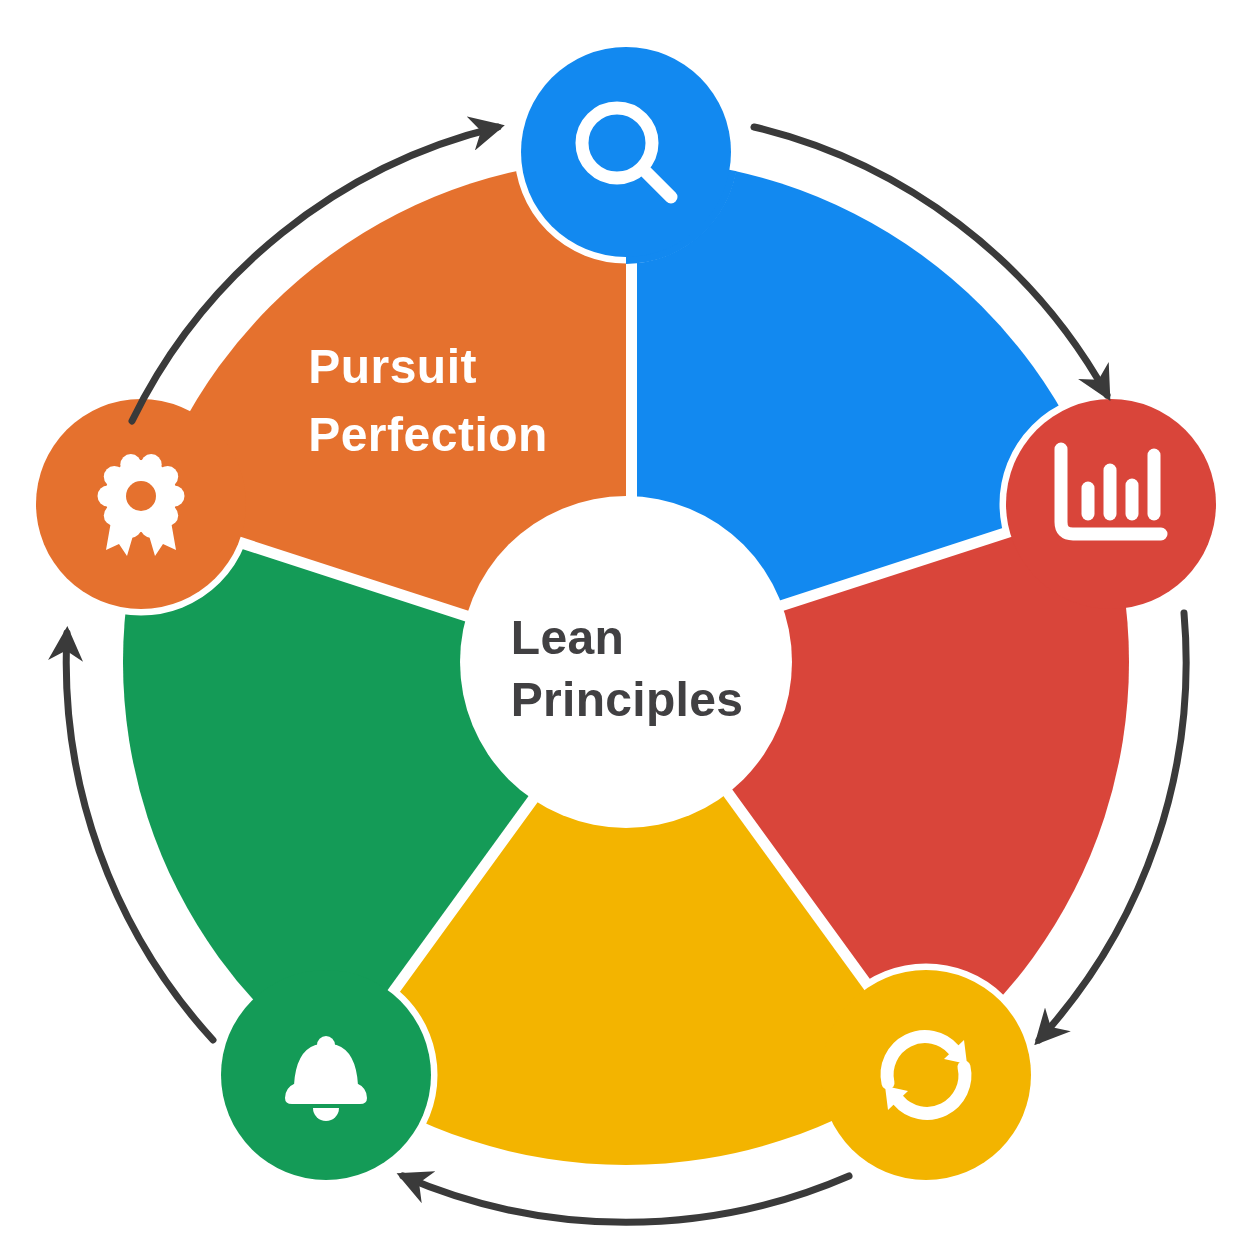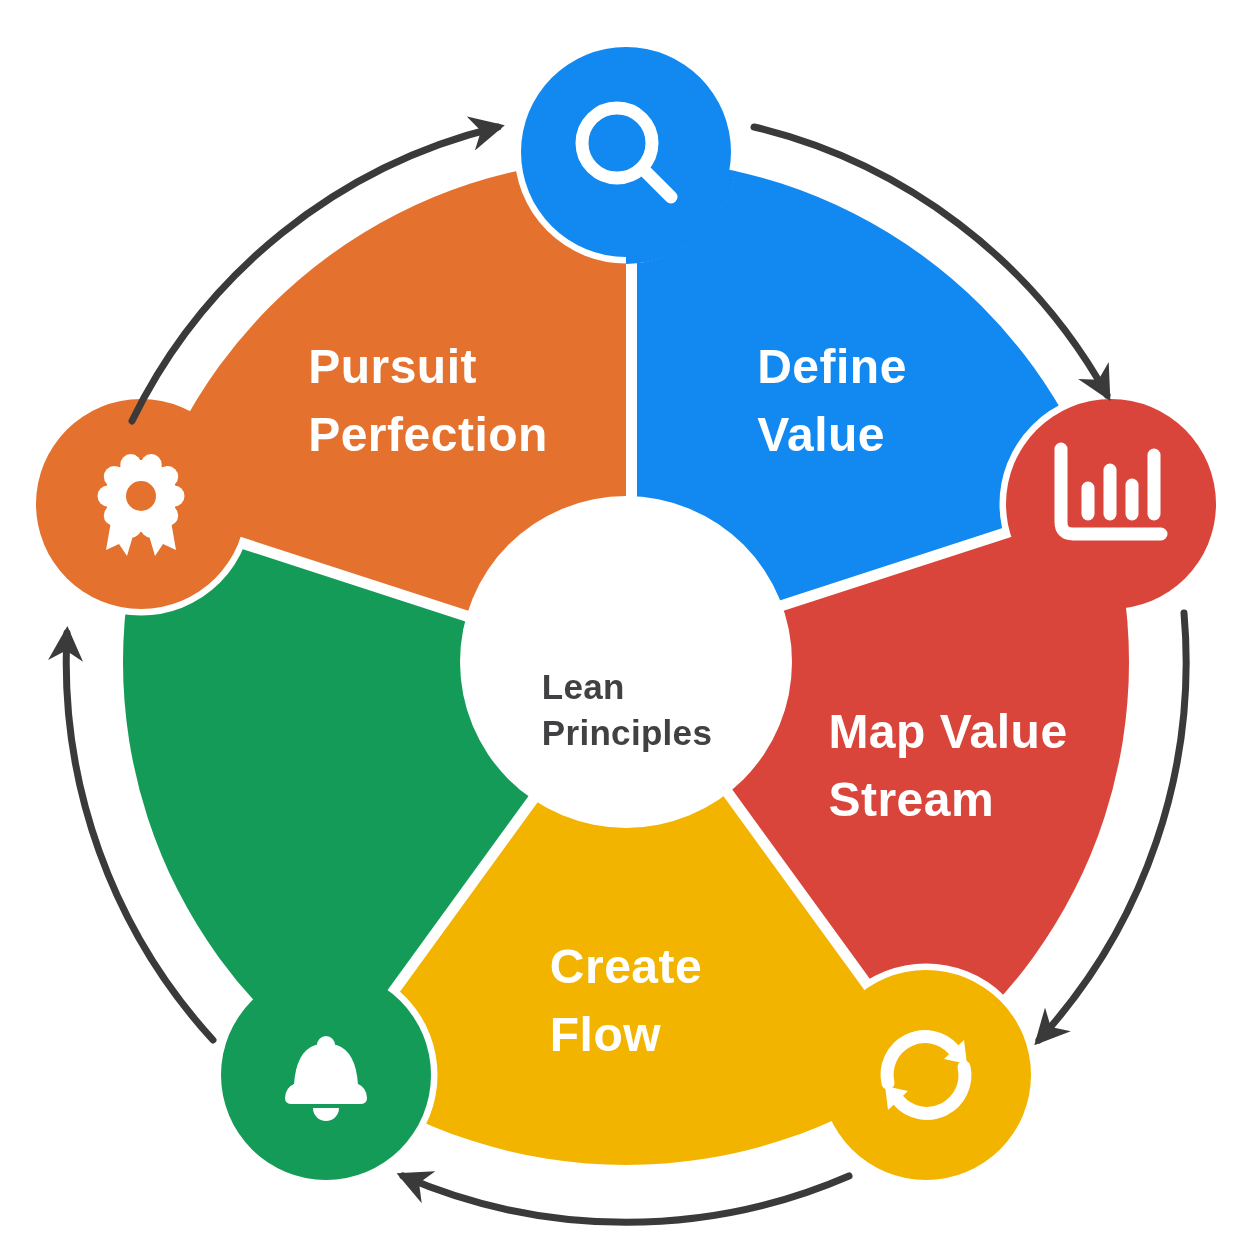"Define" div.label { html: <div>Define Value</div> -> none }
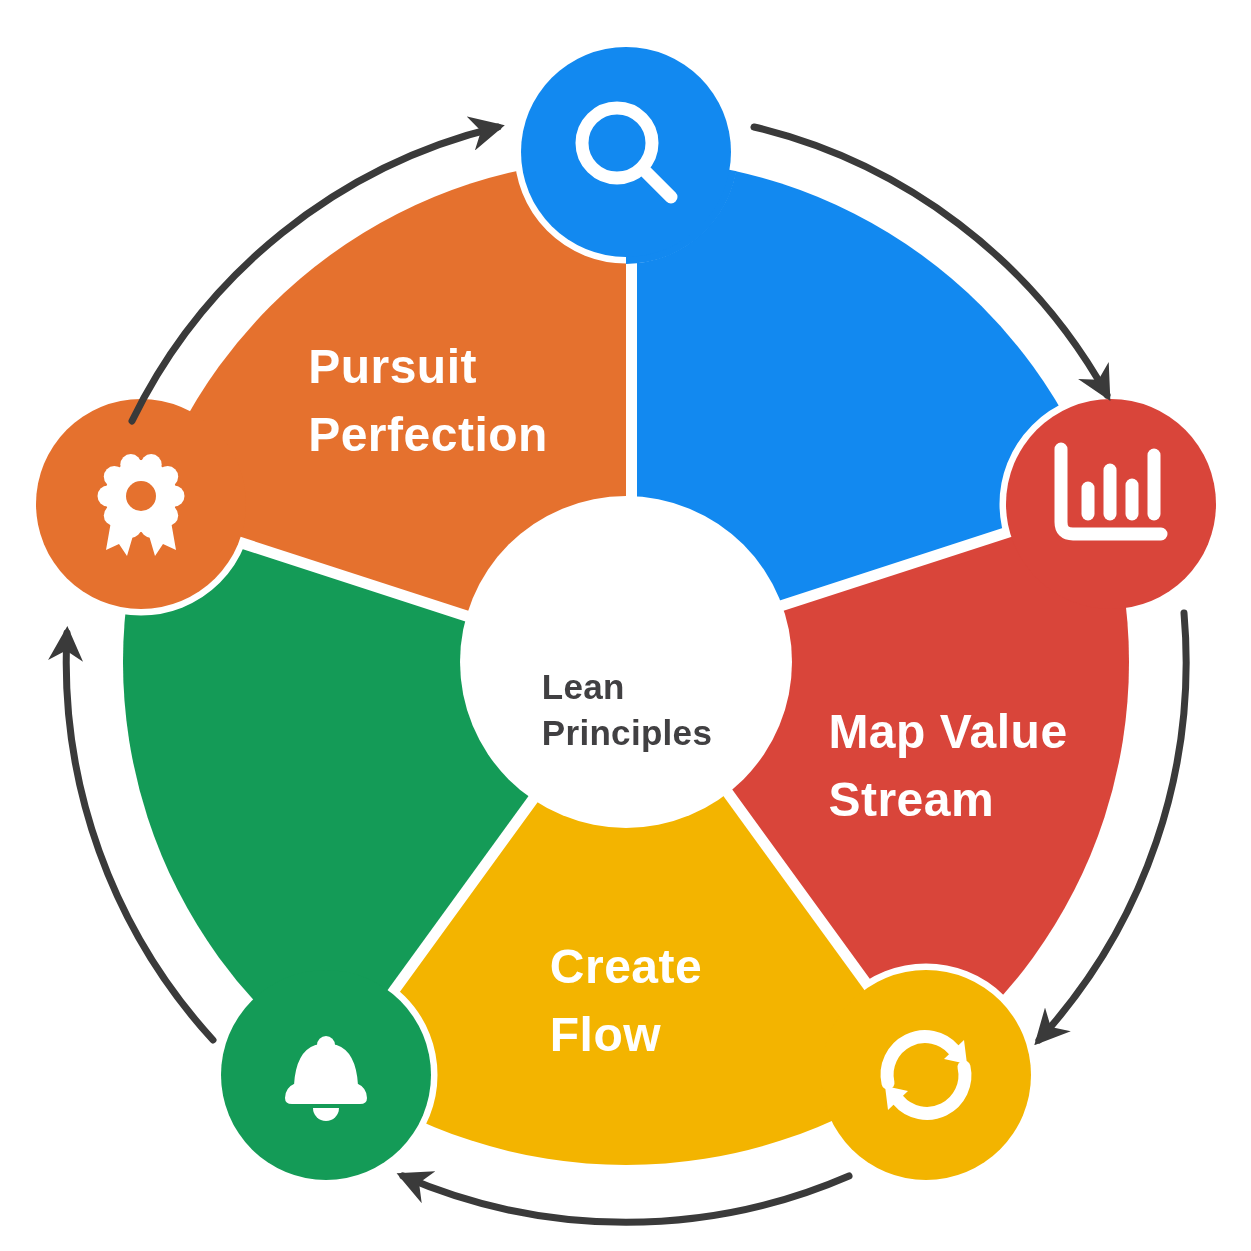"Lean" .label-title { font-size: 35px -> 48px; margin-top: 40px -> none }
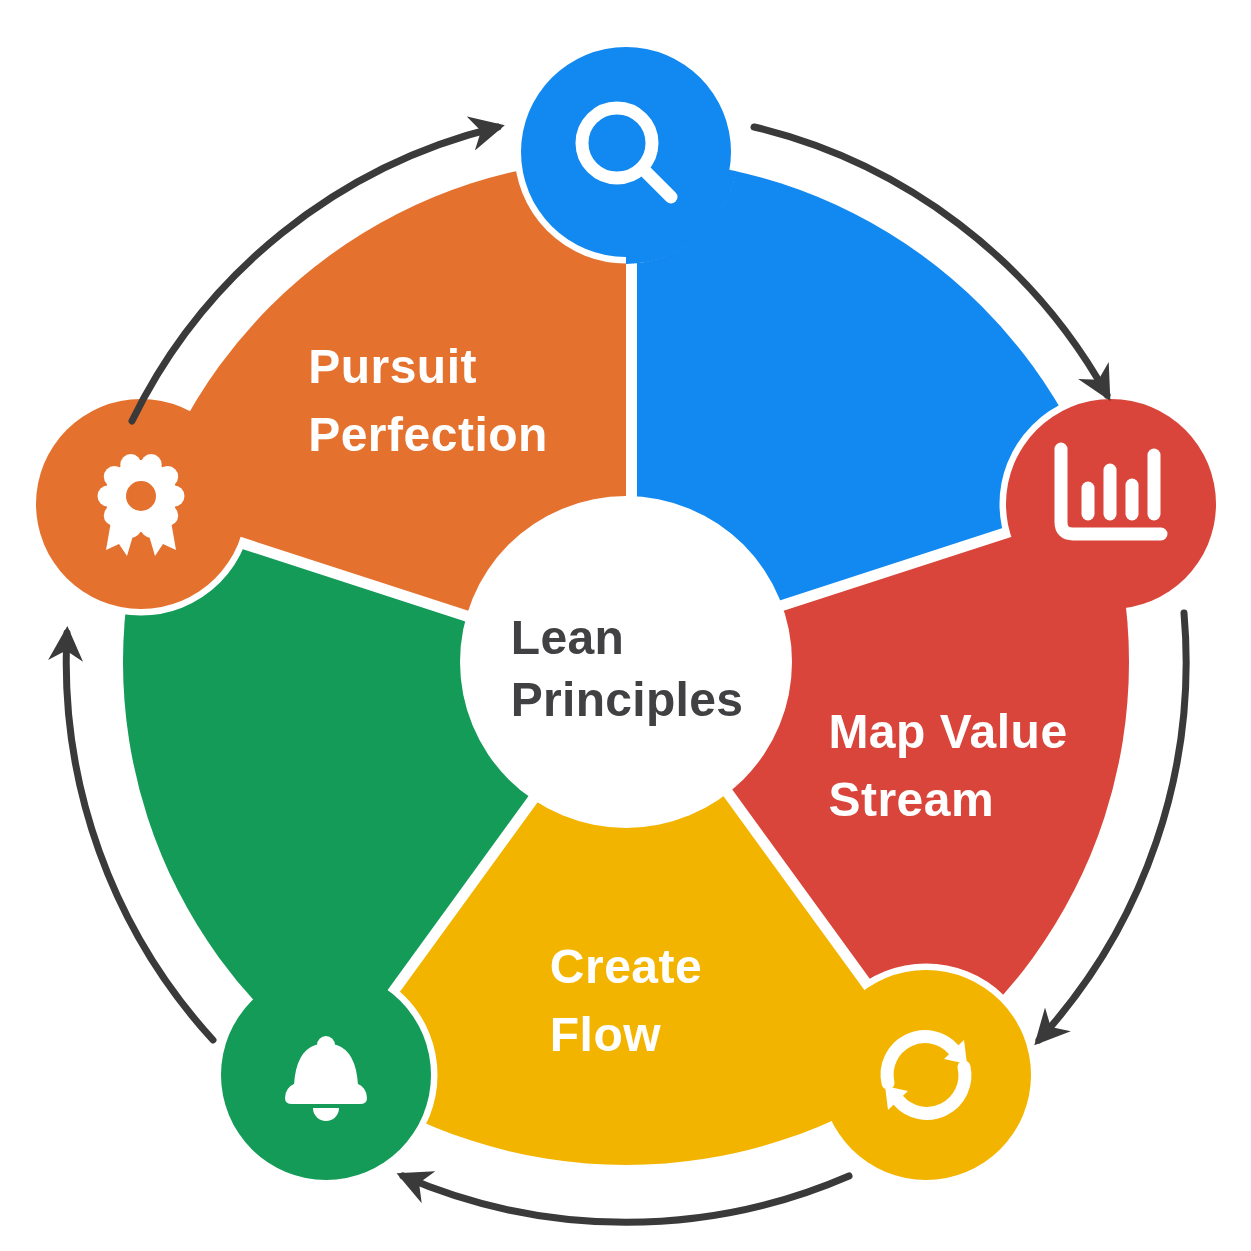"Map Value" div.label { html: <div>Map Value Stream</div> -> none }
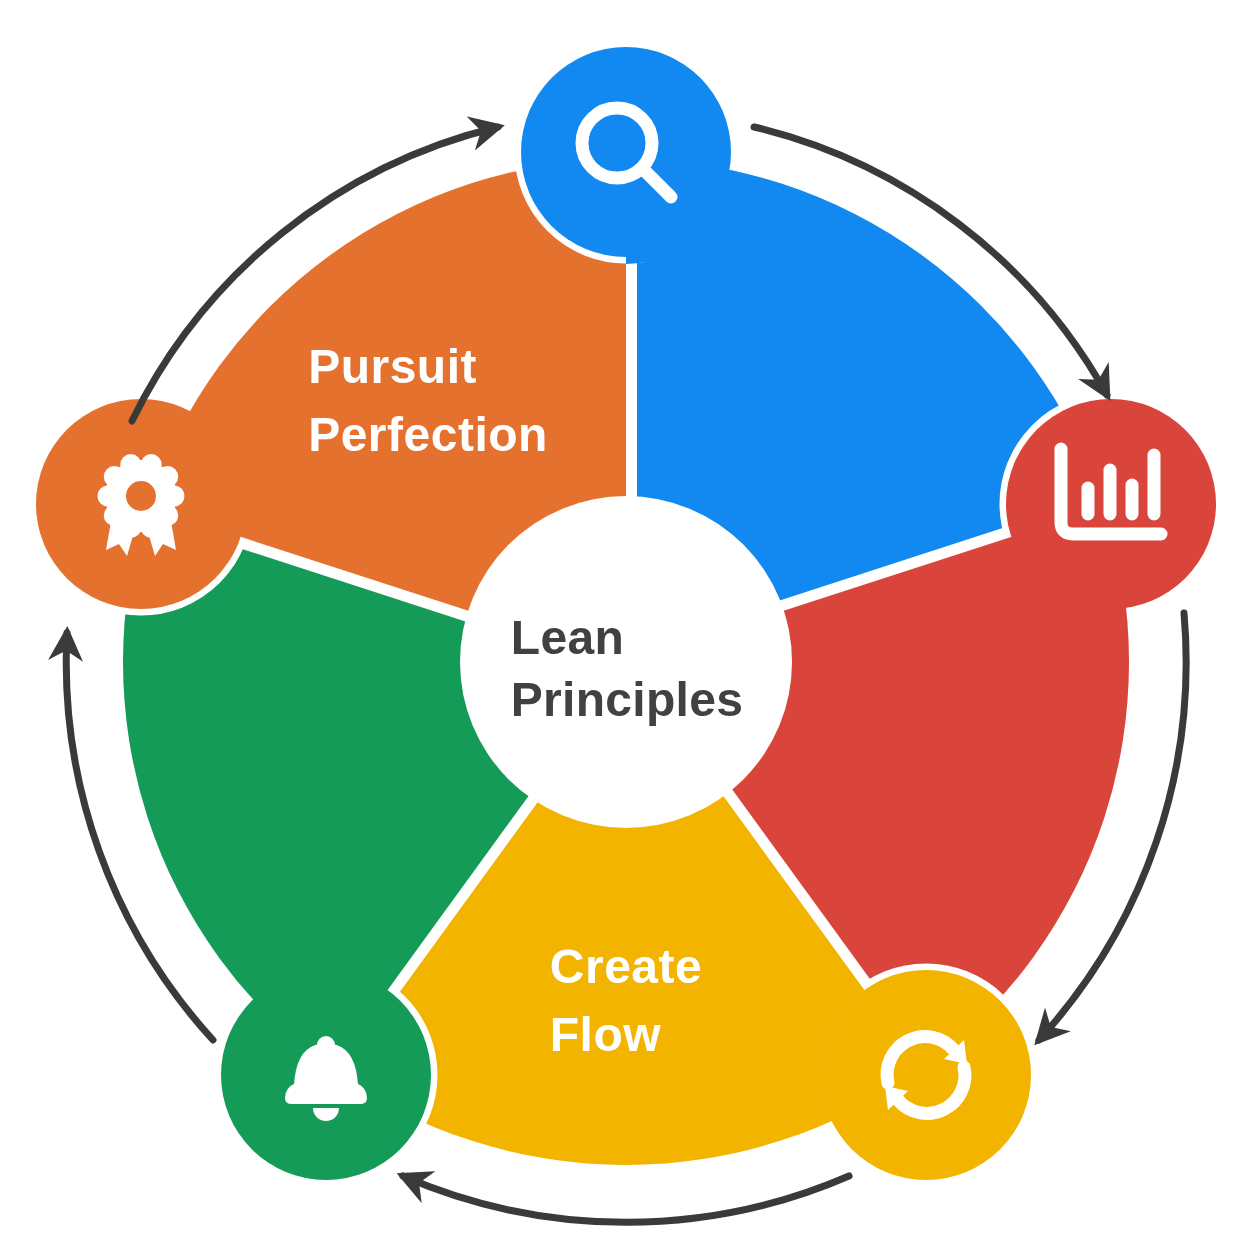"Create" div.label { html: <div>Create Flow</div> -> none }
